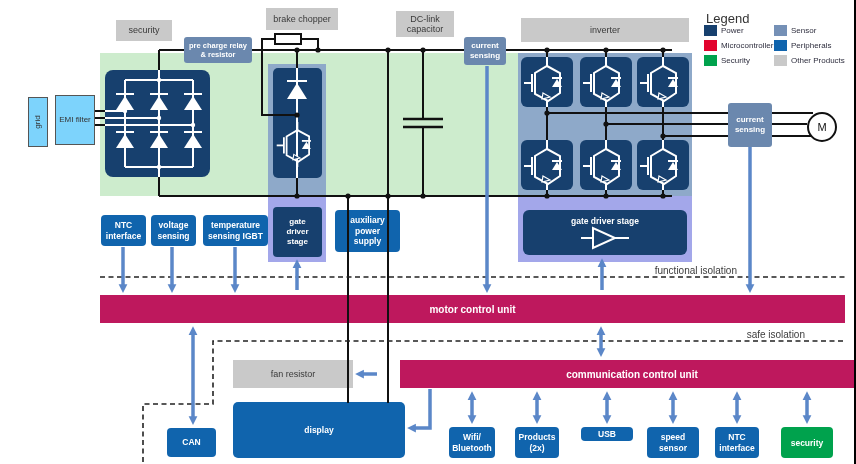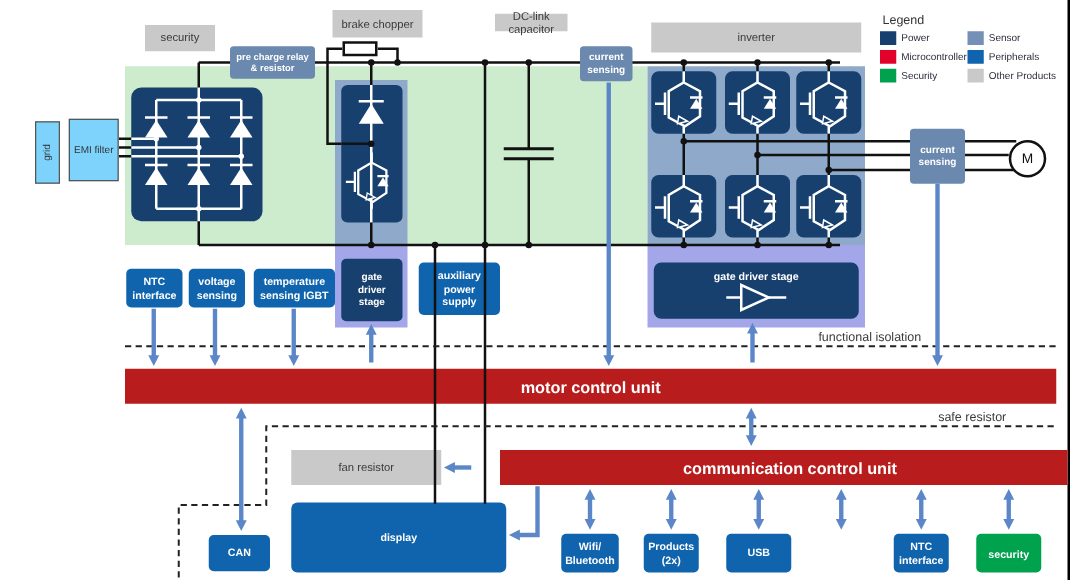"DC-link capacitor" div.abs { height: 14px -> 26px }
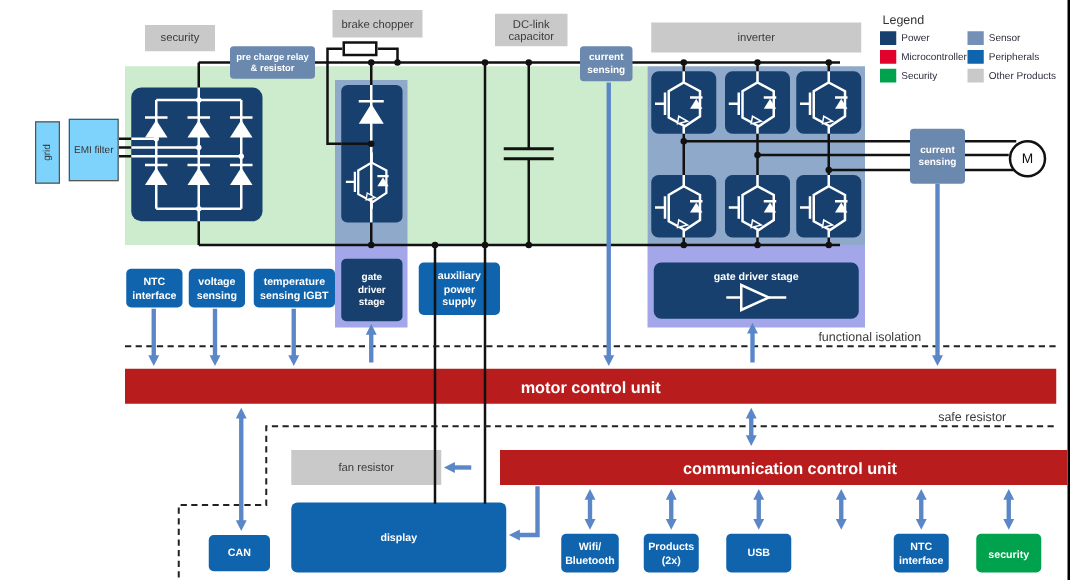"Legend" .lg-title { font-size: 10px -> 13px }
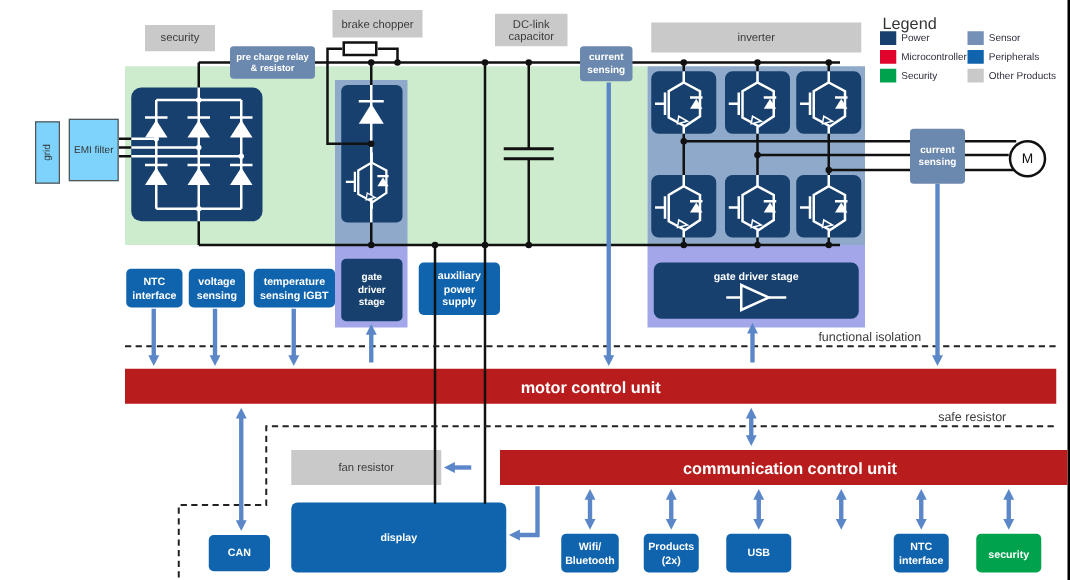"motor control unit" .red-bar { background: #b91c1c -> #be185d; font-size: 13px -> 10px }
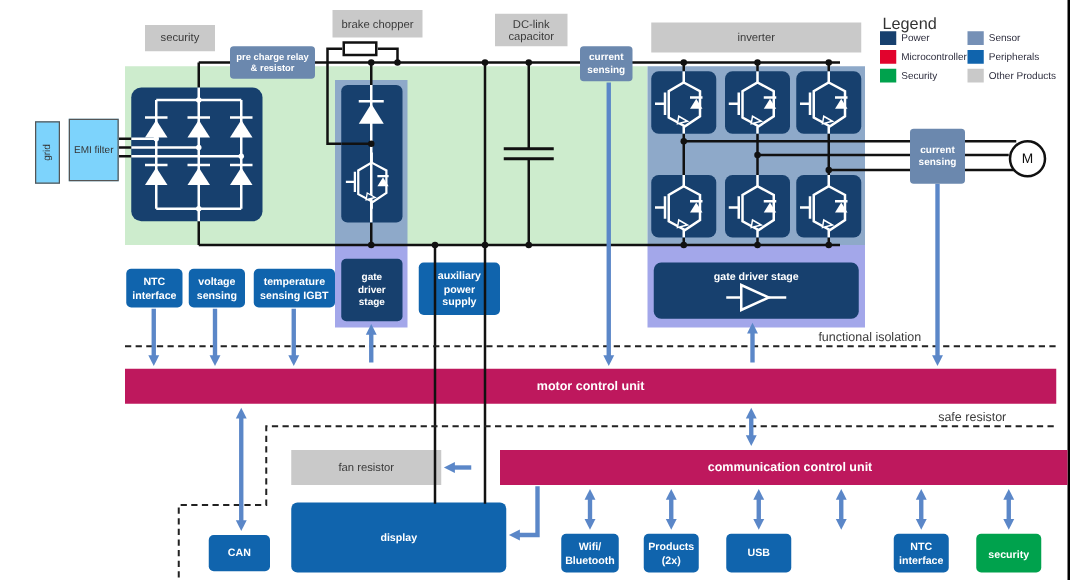"safe resistor" span { text: resistor -> isolation }
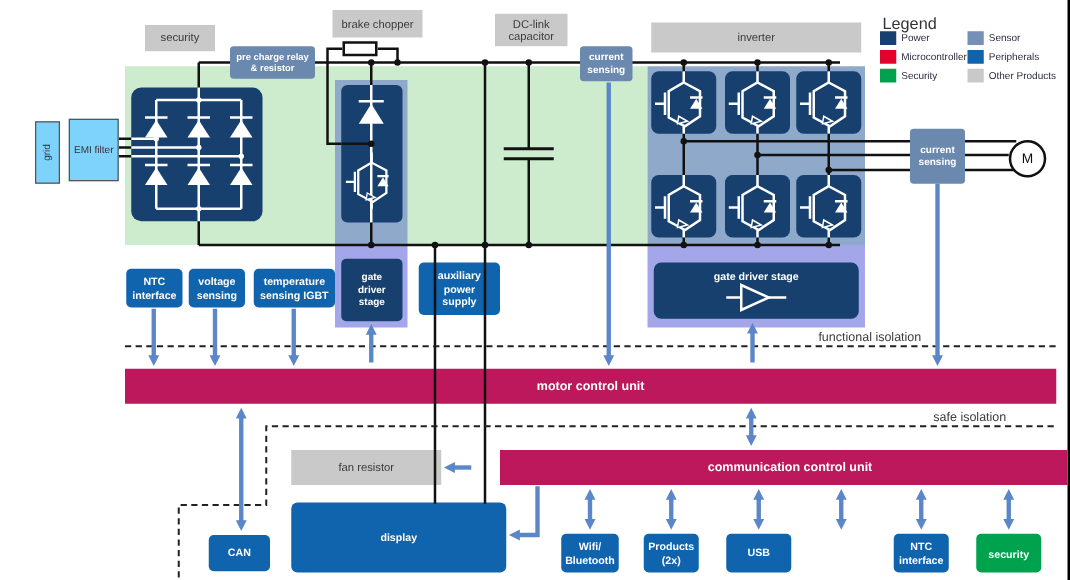"USB" div.abs { height: 31px -> 14px }
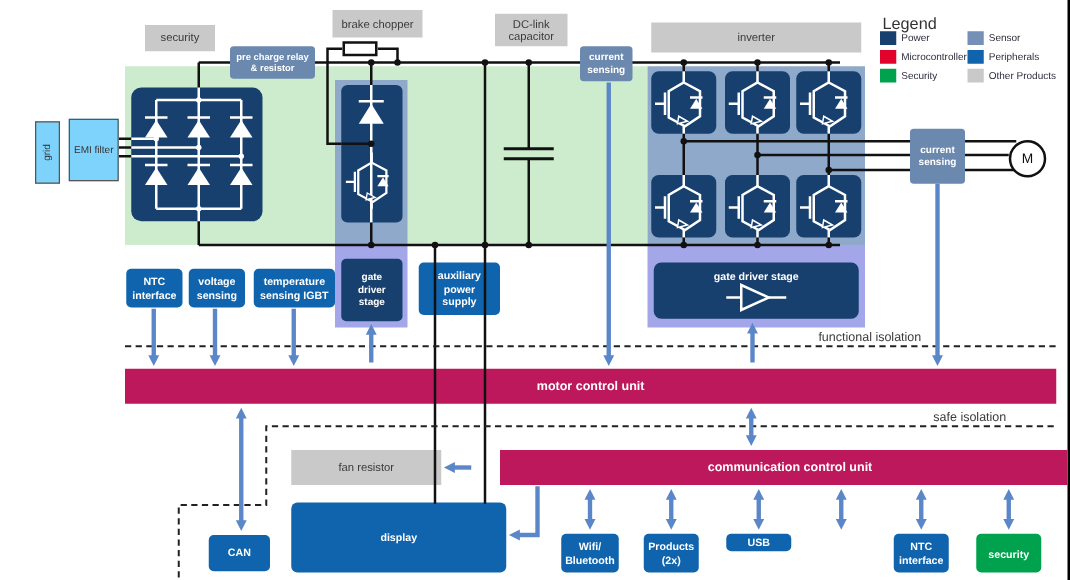"speed sensor" div.abs { html: none -> <div> <span>speed sensor</span> </div> }
